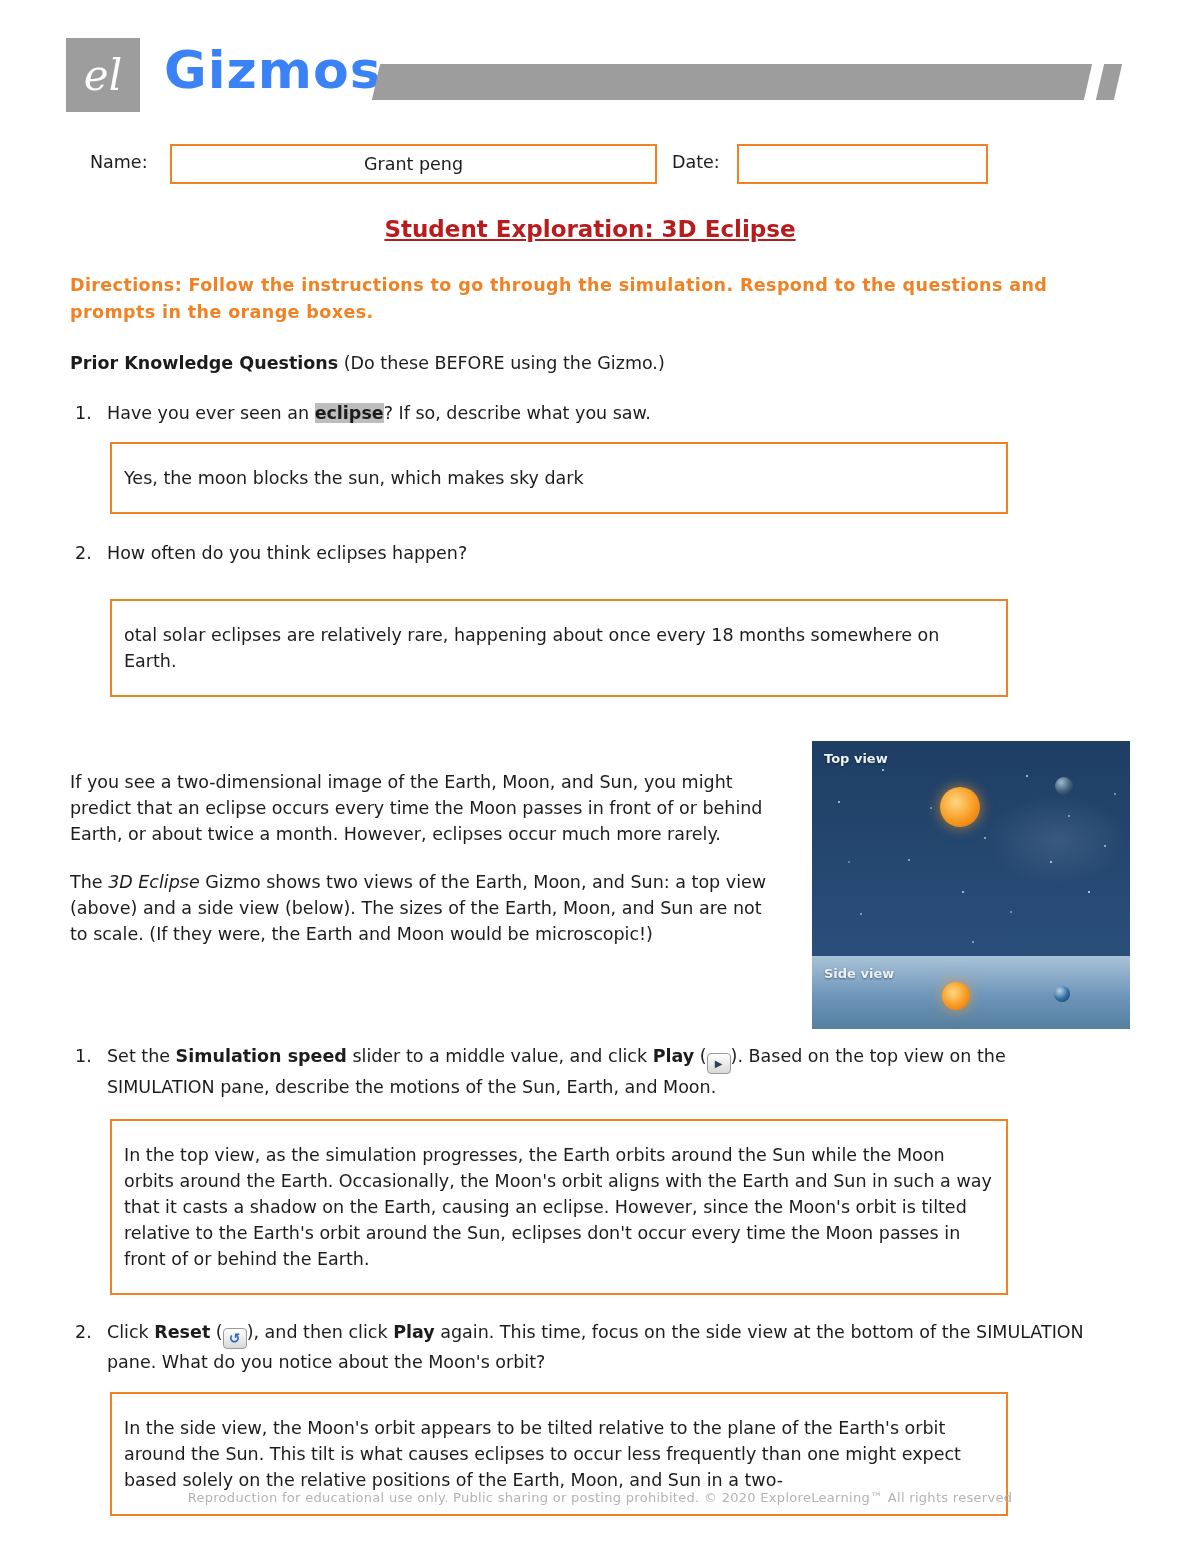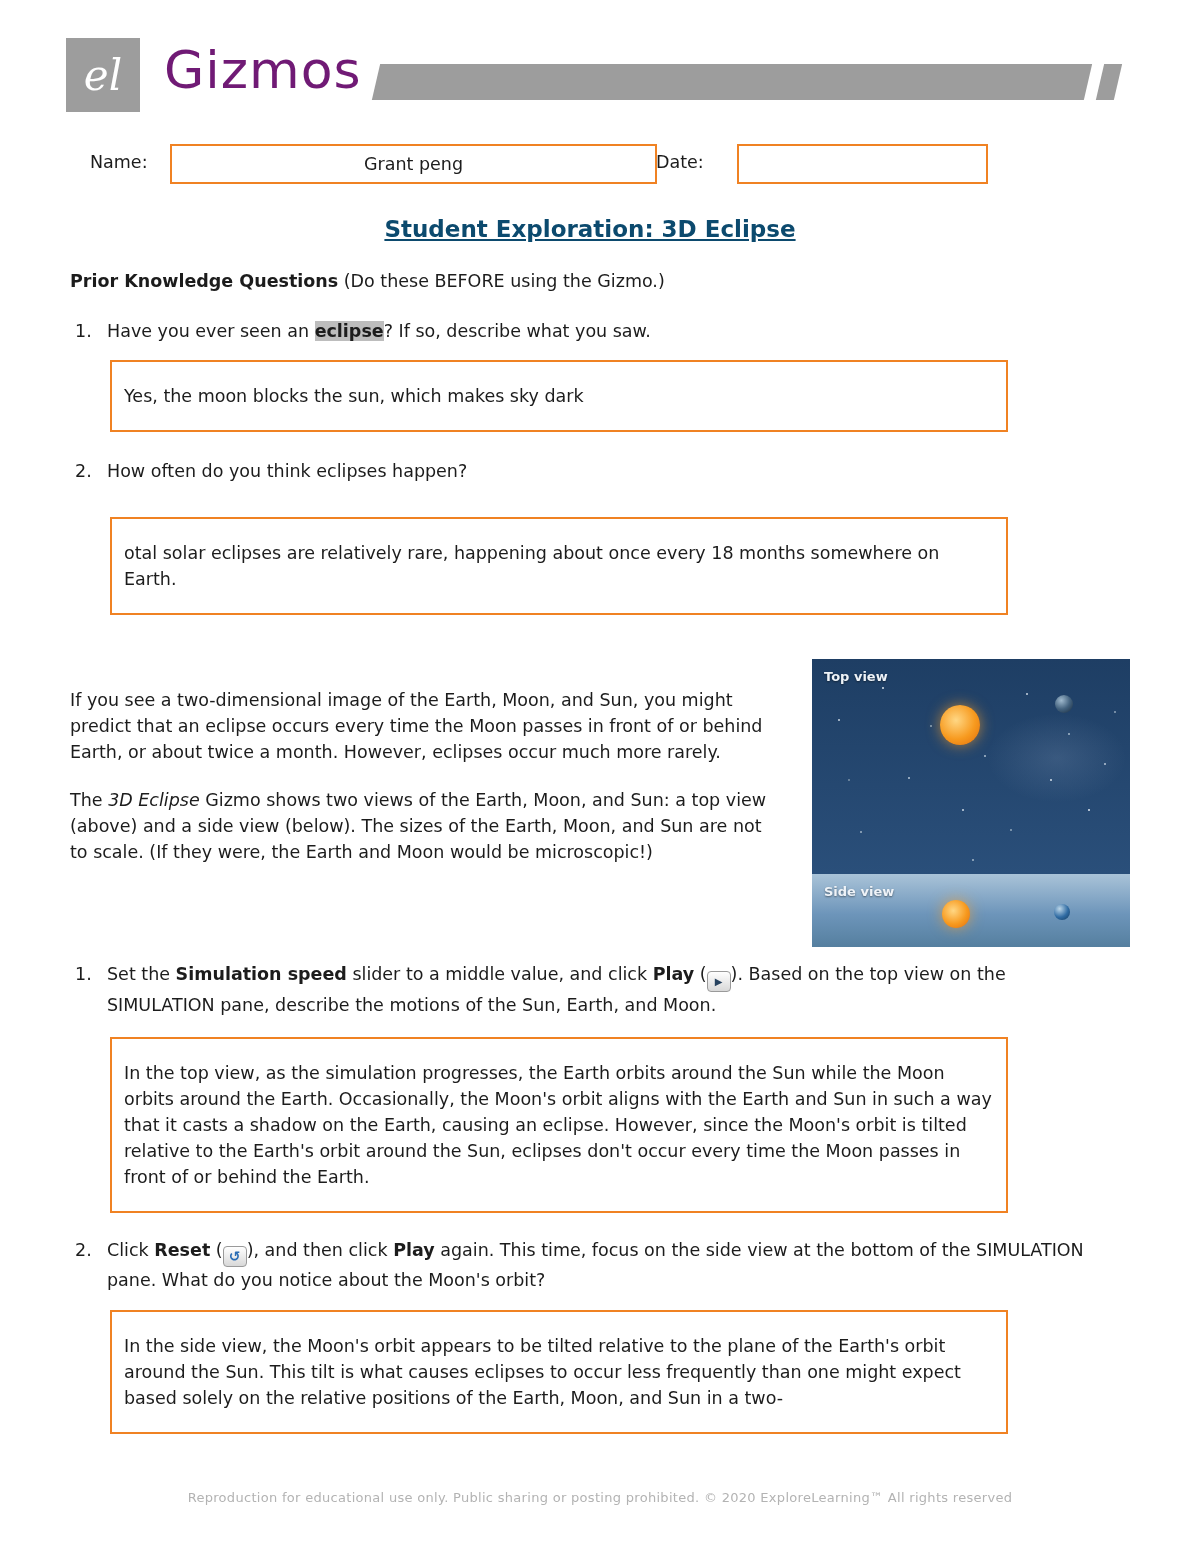"Gizmos" .brand { color: #701a75 -> #3b82f6; font-weight: normal -> bold }
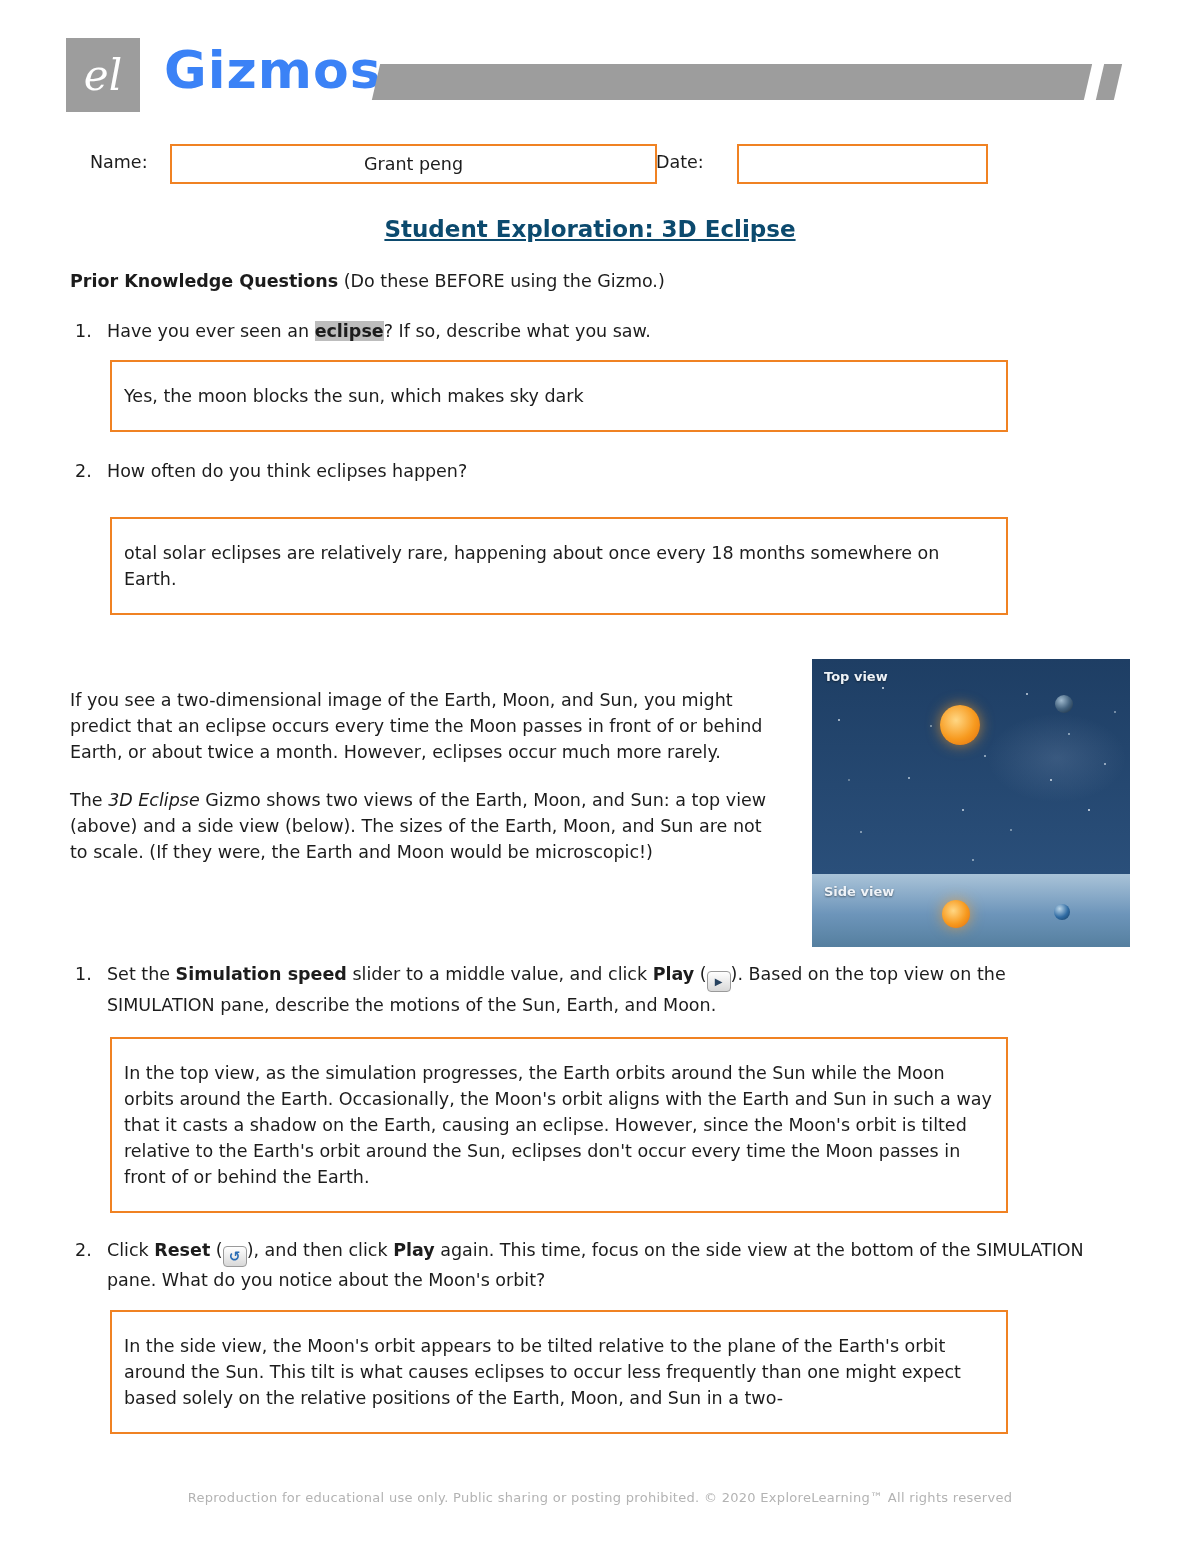"Date:" .lbl-date { left: 656px -> 672px }
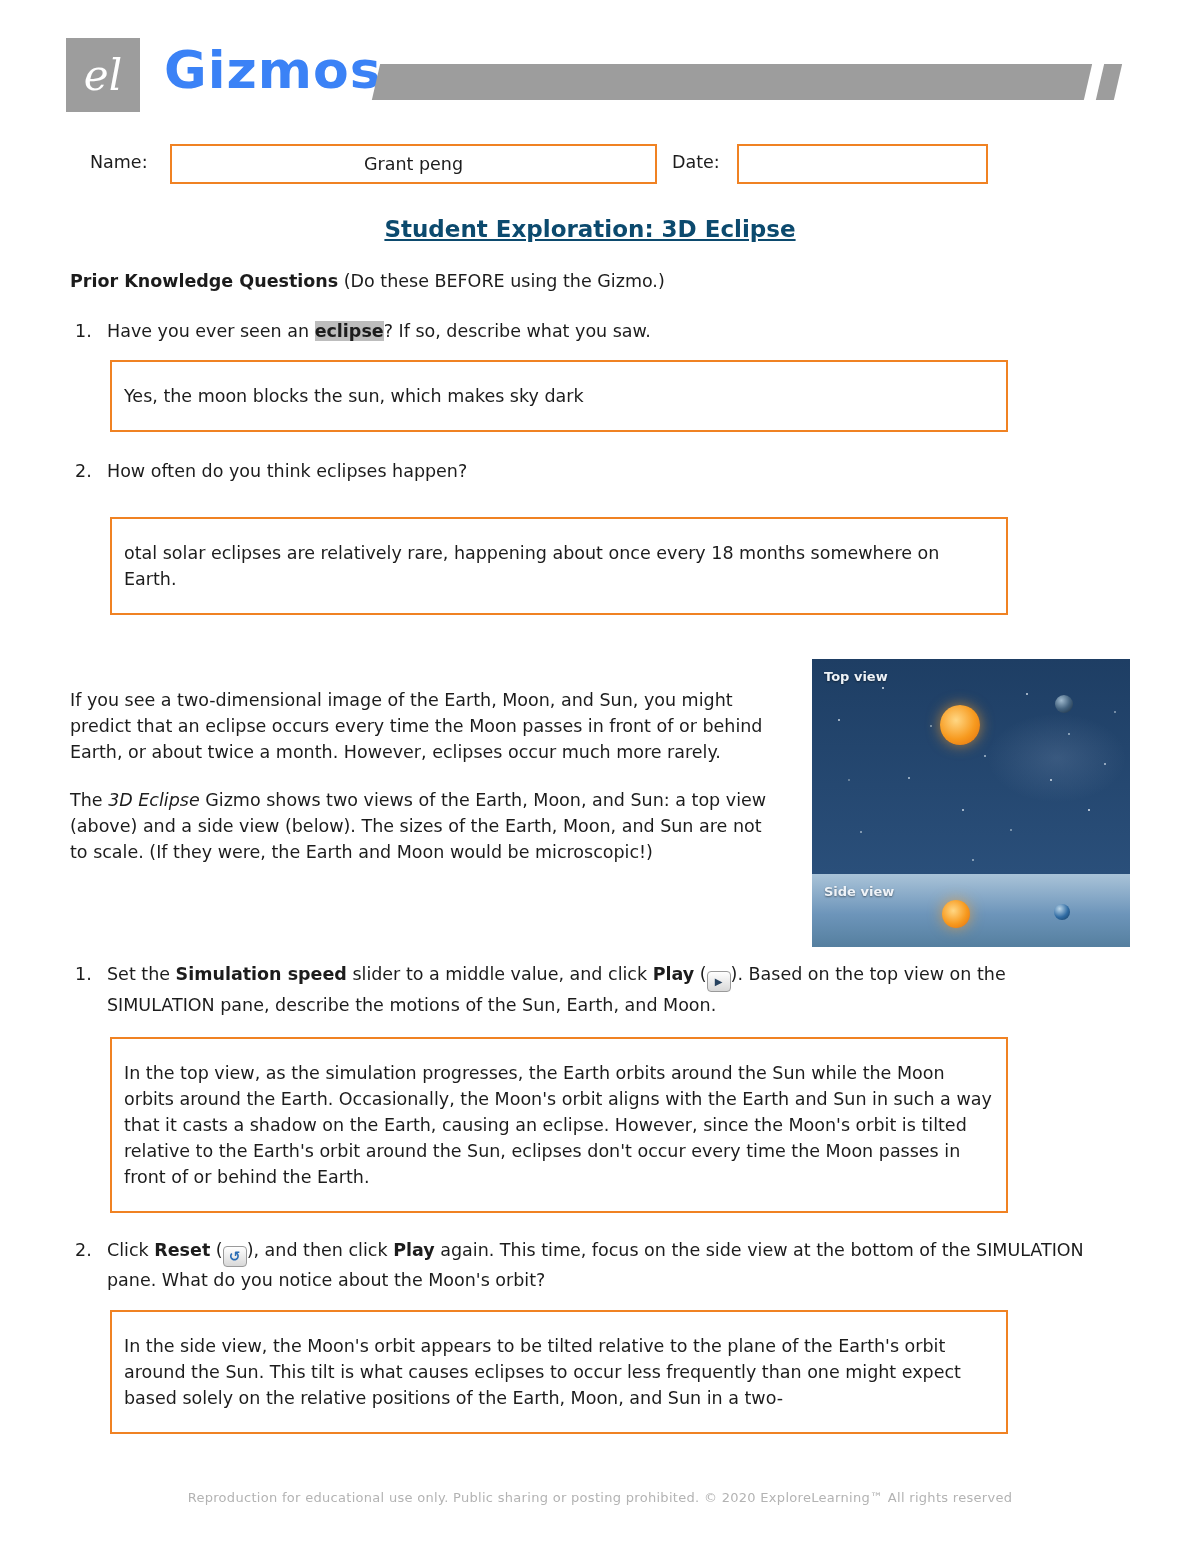"Student Exploration: 3D Eclipse" .title { color: #0c4a6e -> #b91c1c }
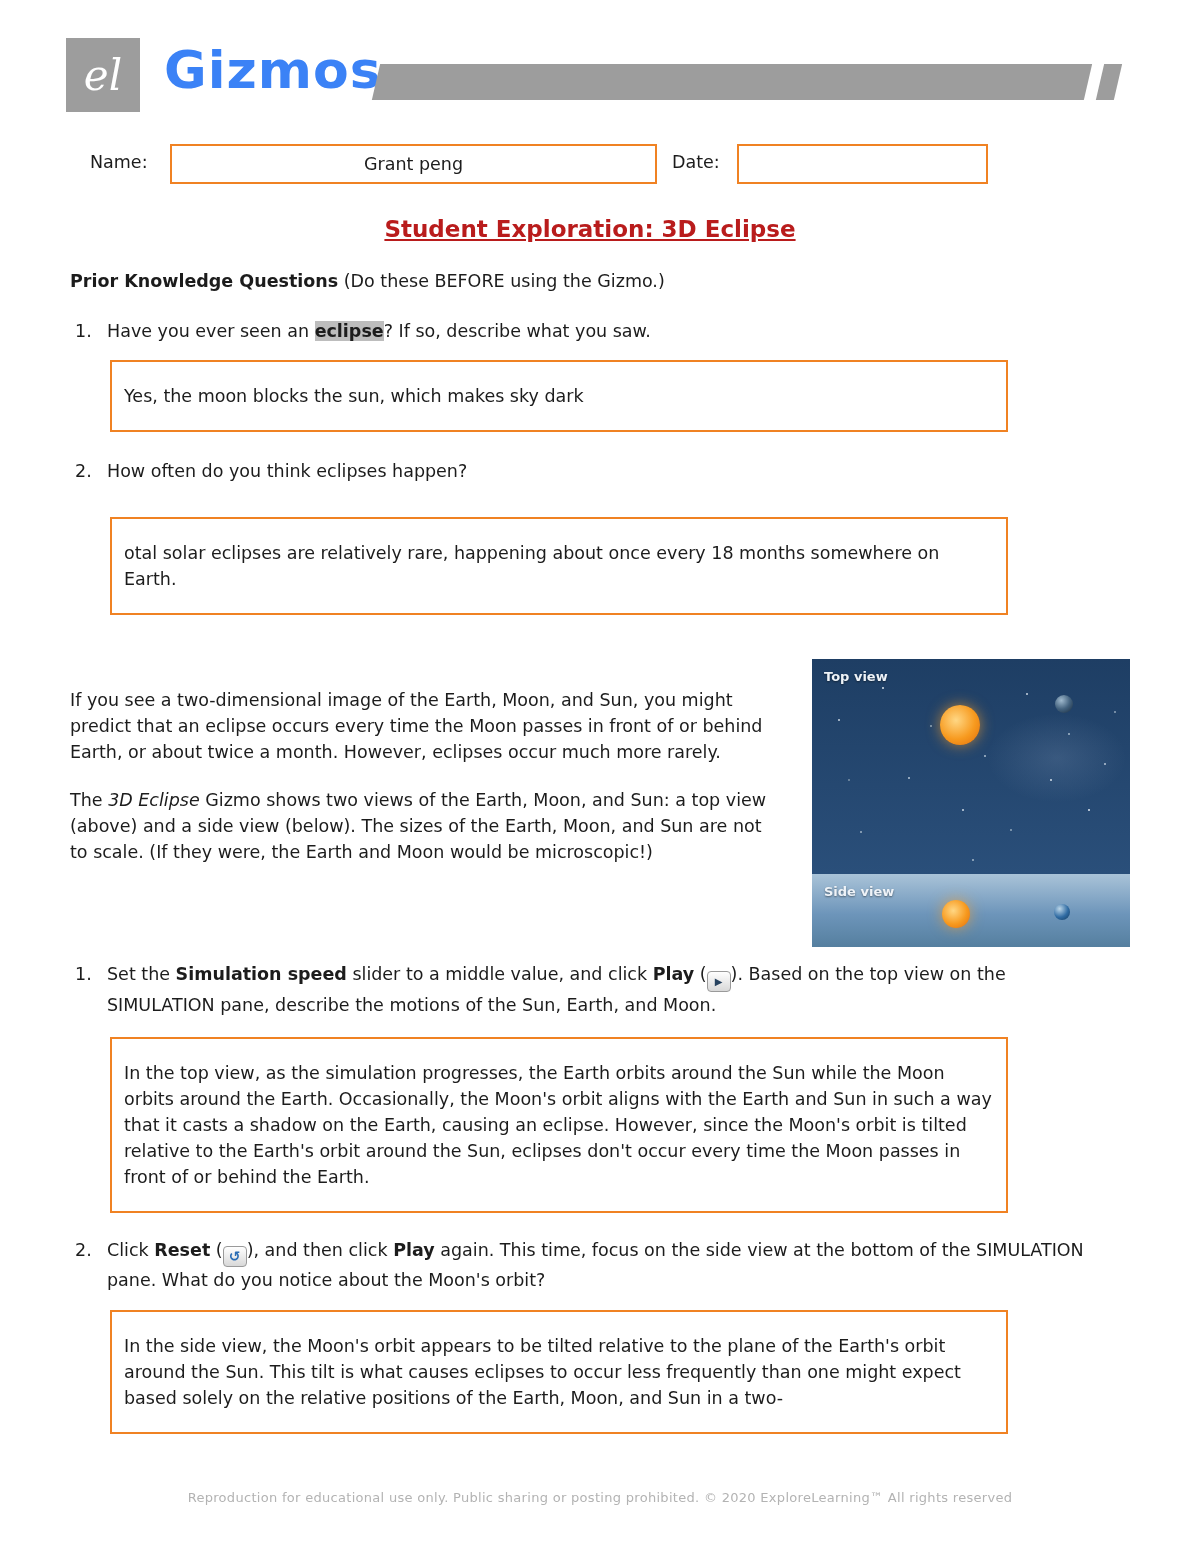"Directions: Follow the instructions to" p.directions { html: none -> <p>Directions: Follow the instructions to go through the simulation. Respond to the questions and prompts in the orange boxes.</p> }
